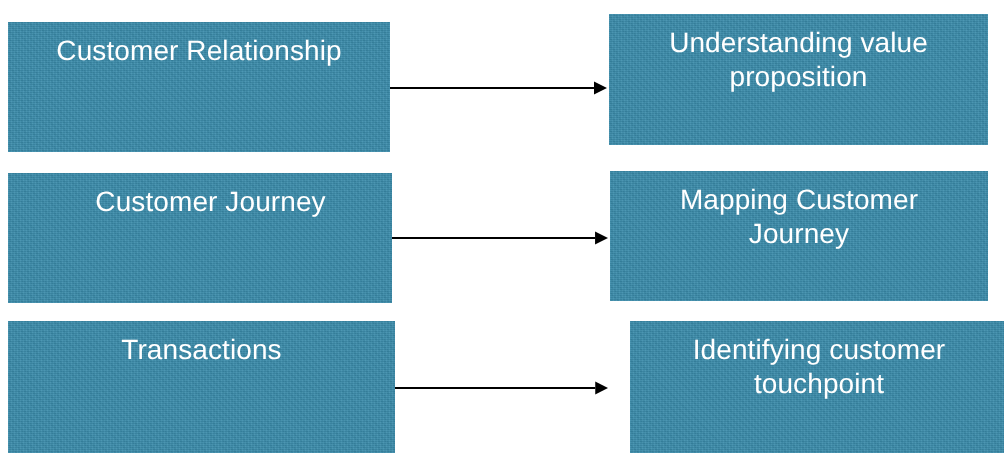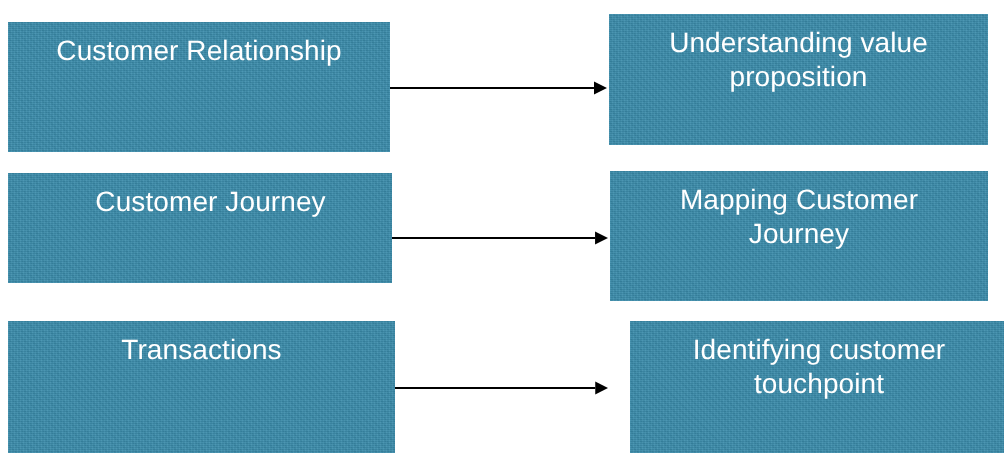"Customer Journey" div.node { height: 110px -> 130px }
